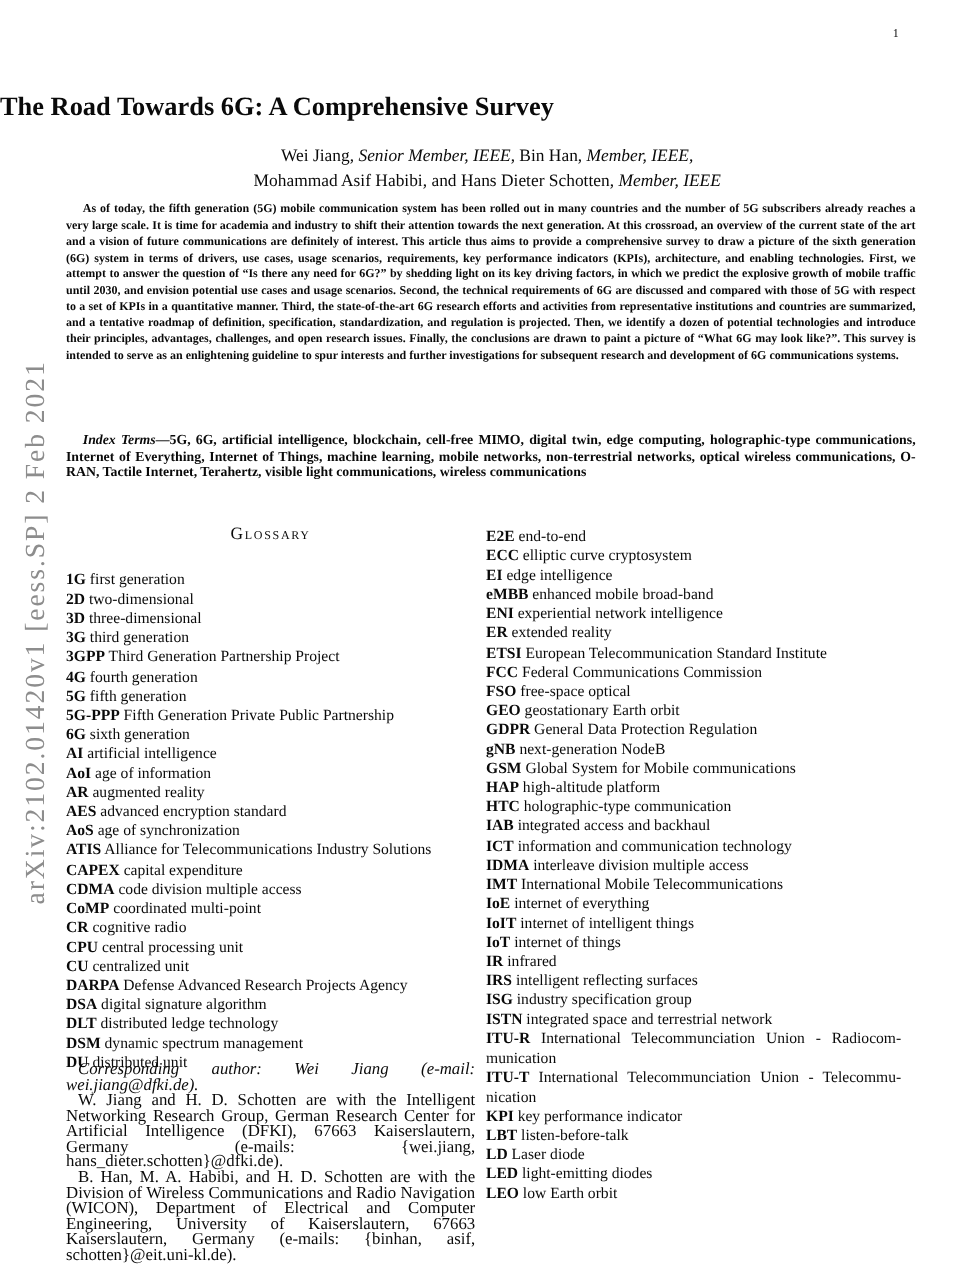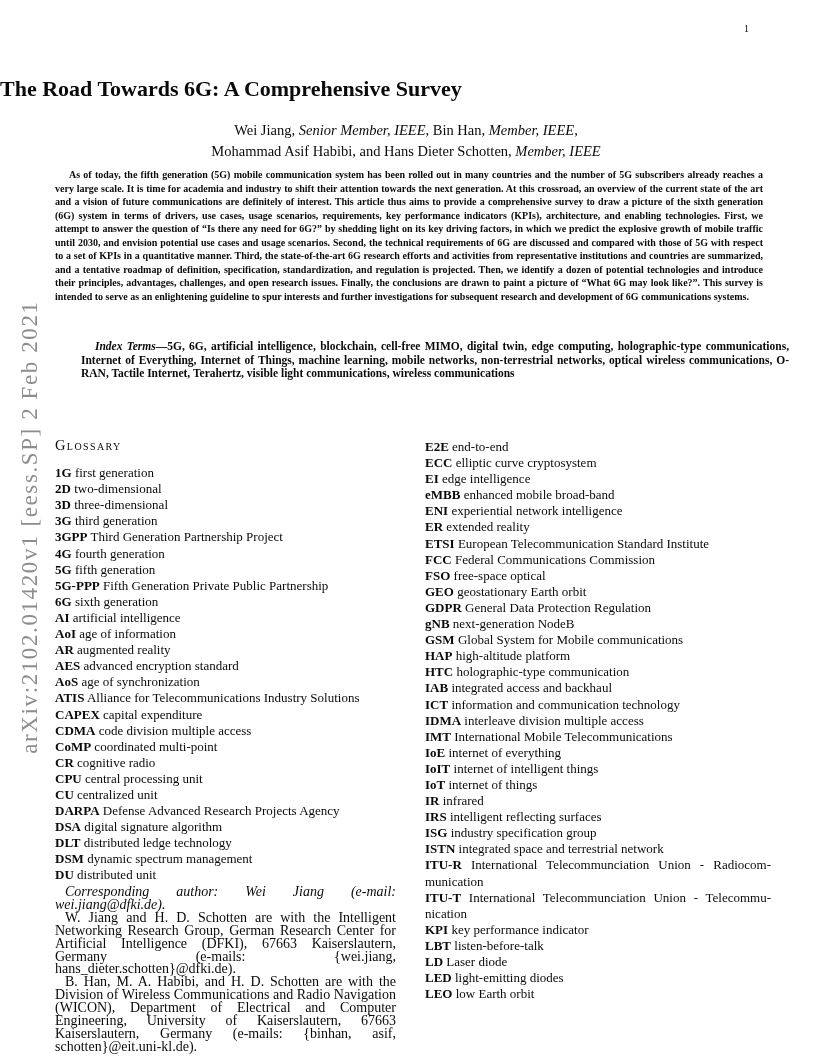"Index Terms—5G, 6G, artificial" .index-terms { margin-left: 26px -> none; top: 340px -> 361px }
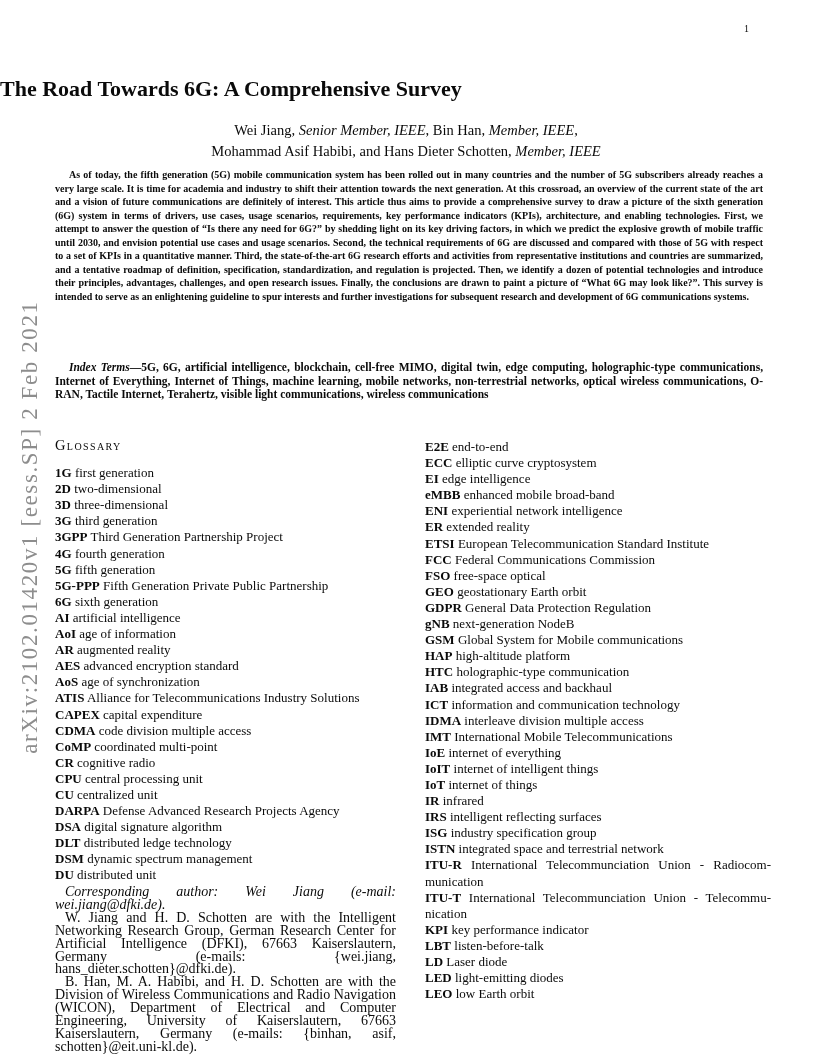"Glossary" .glossary-heading { margin-bottom: 12px -> 22px; text-align: none -> center }
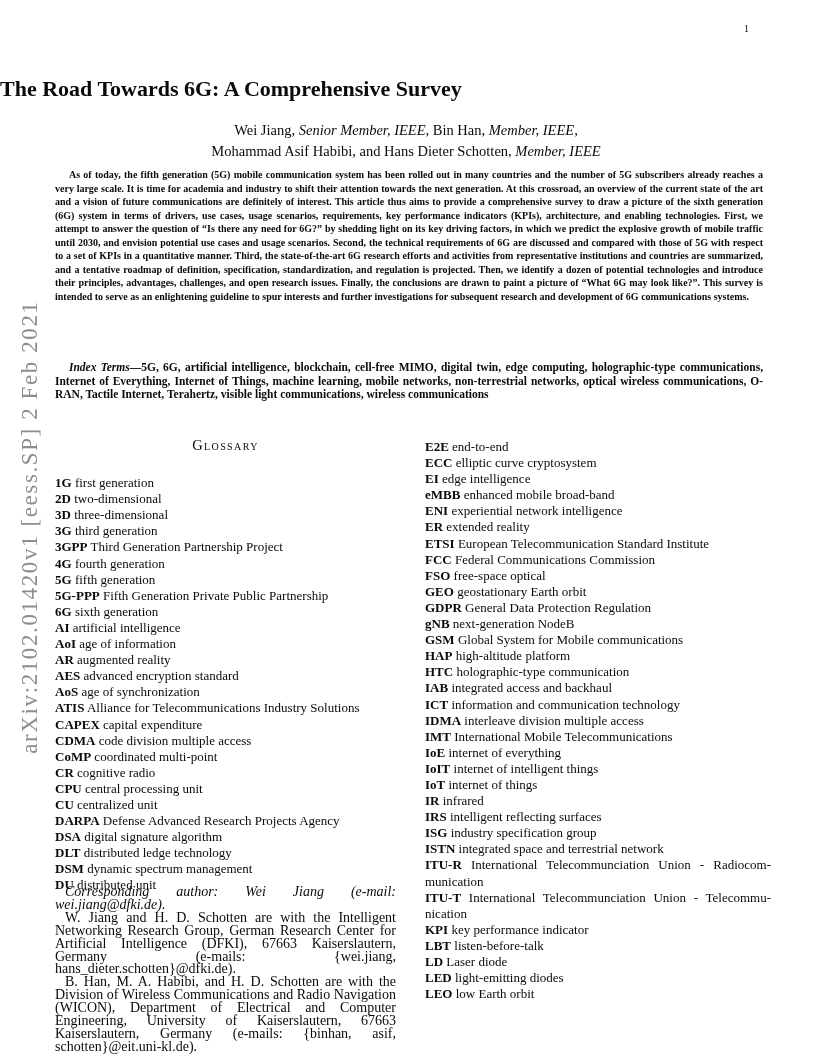"E2E end-to-end" .glossary-right { left: 425px -> 405px }
